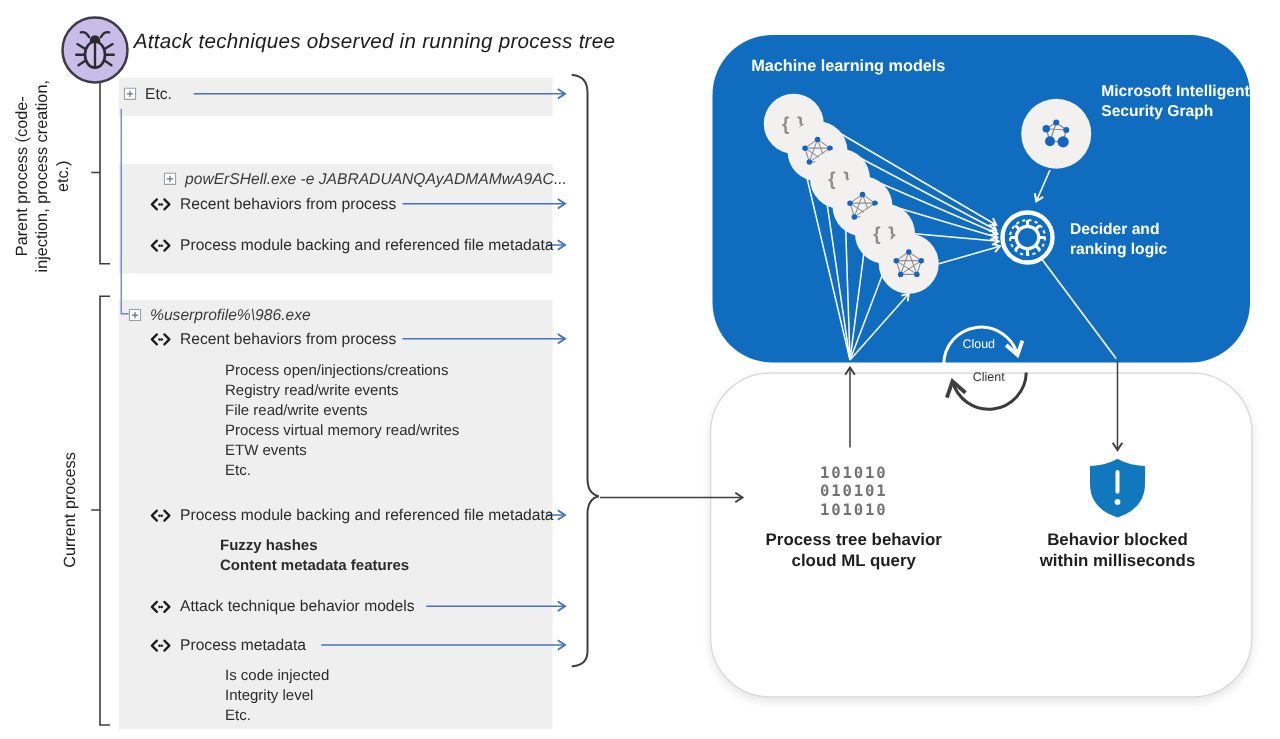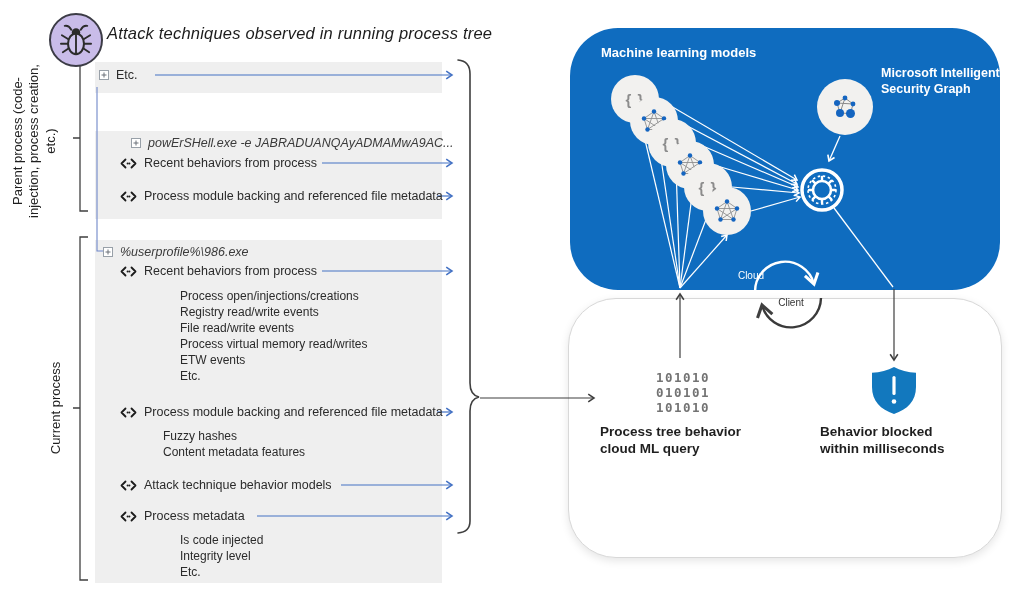"Decider and ranking logic" div.wlabel { html: none -> <div>Decider and ranking logic</div> }
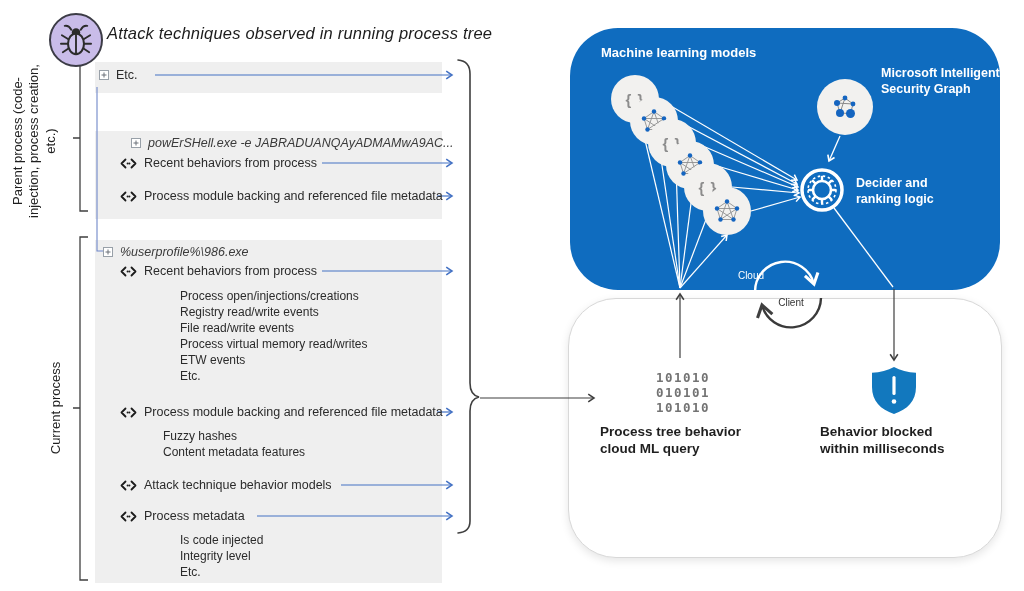"Cloud" div.smalllbl { left: 730px -> 762px }
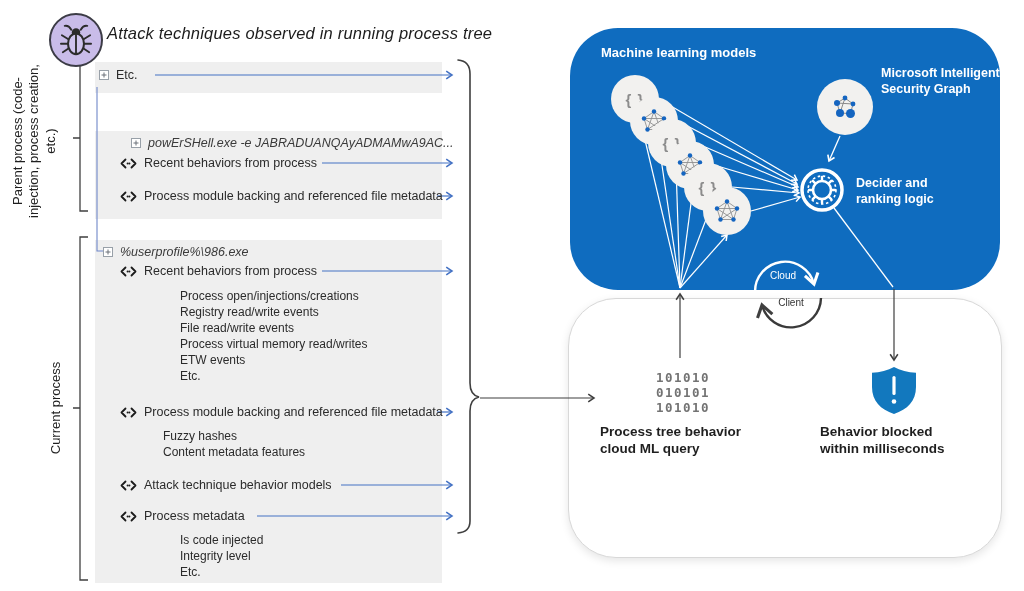"Fuzzy hashes" div.sublist { font-weight: none -> bold; left: 163px -> 176px }
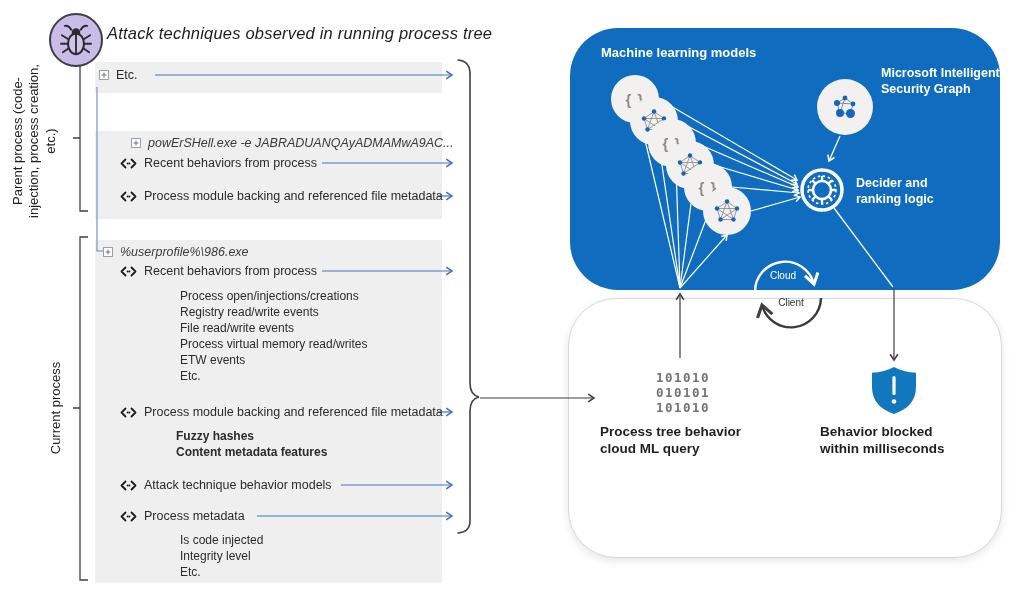"Process tree behavior cloud ML" .biglabel { text-align: none -> center }
